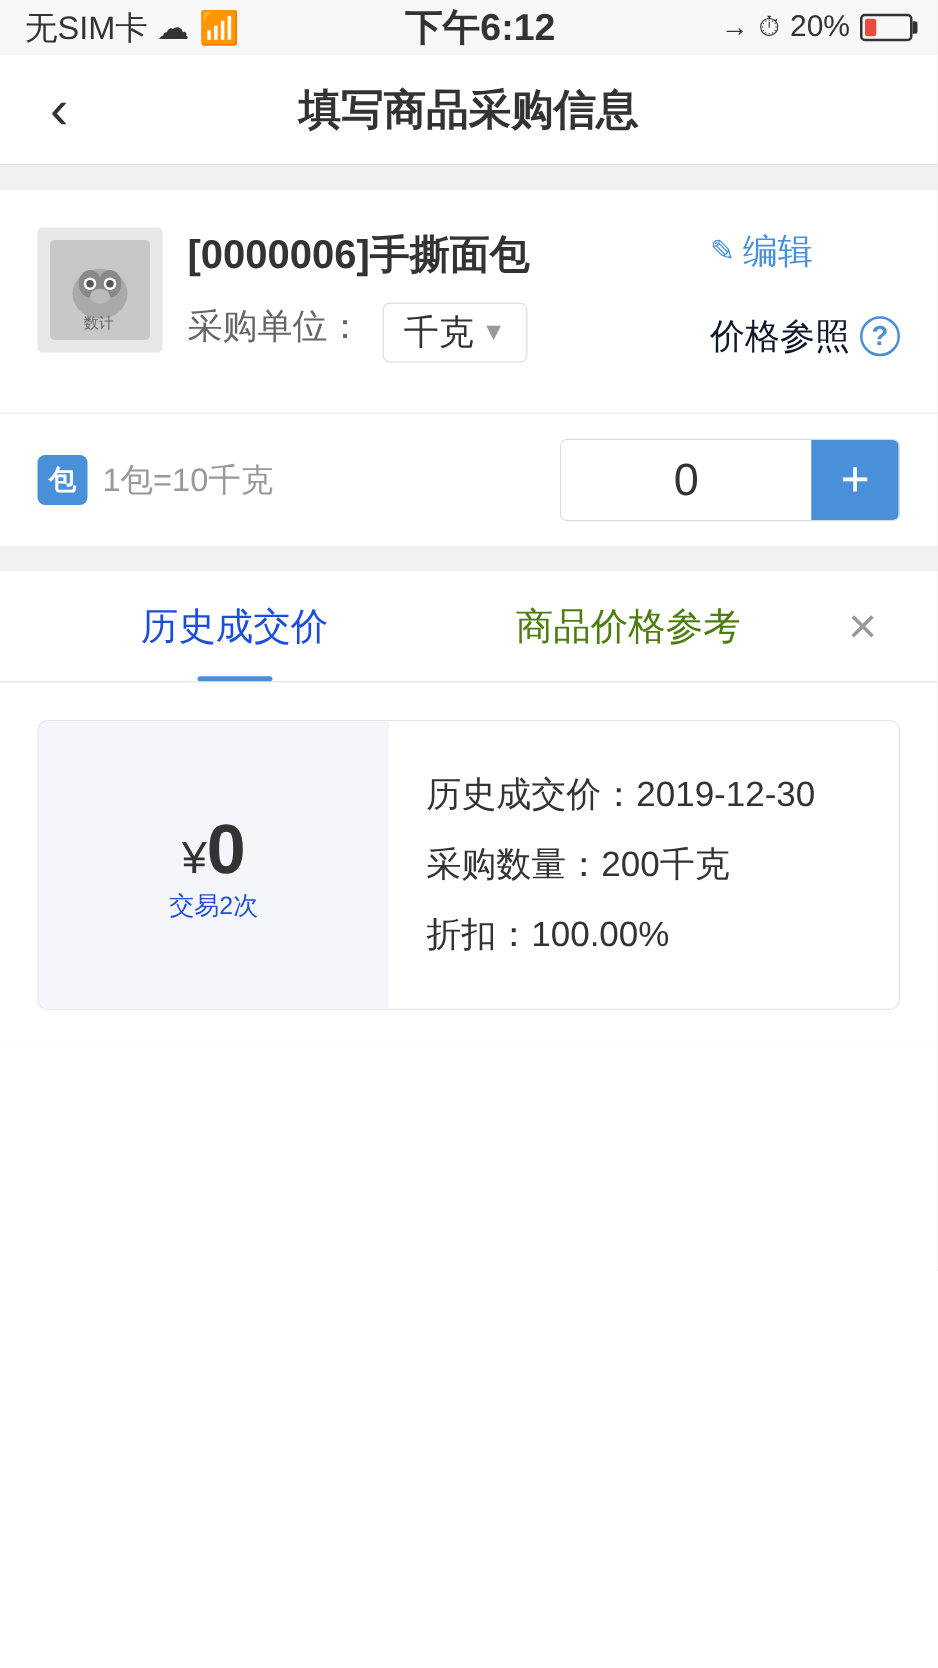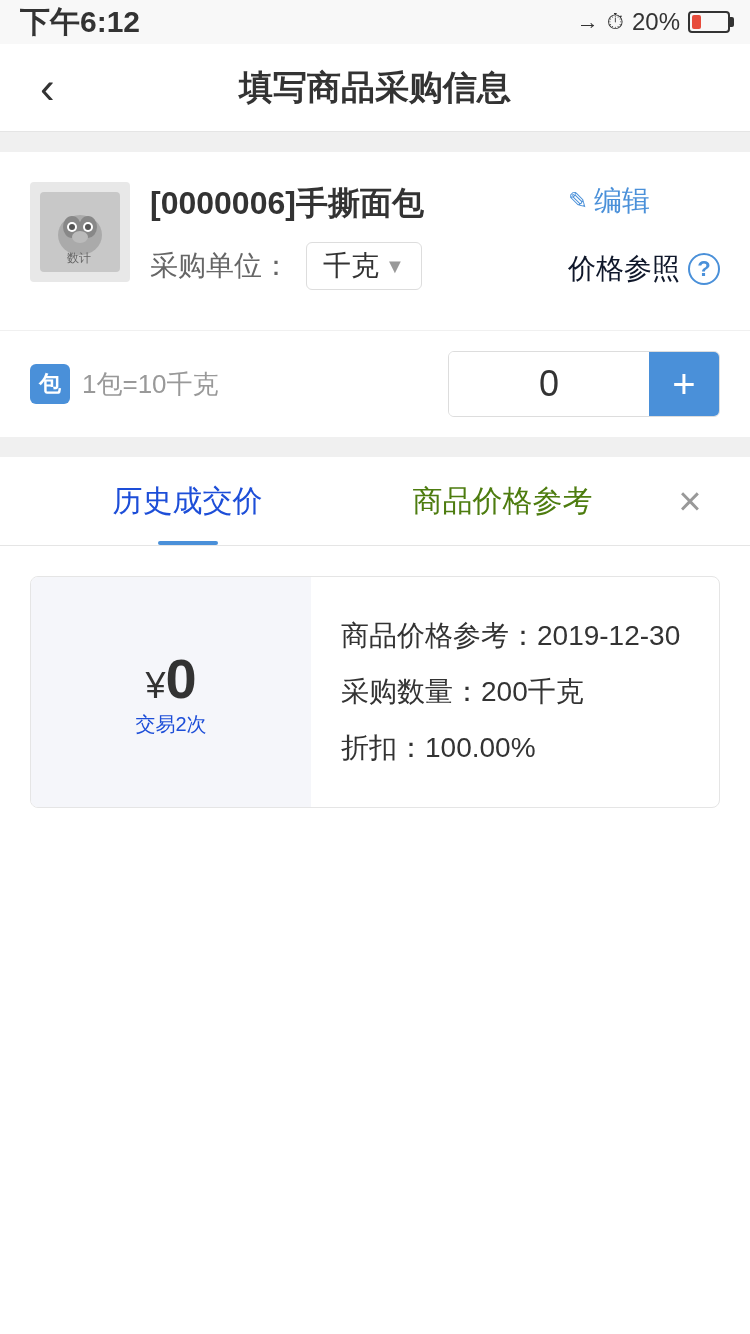"无SIM卡 ☁" div.status-left { html: none -> <div> <span>无SIM卡 ☁</span> <span>📶</span> </div> }
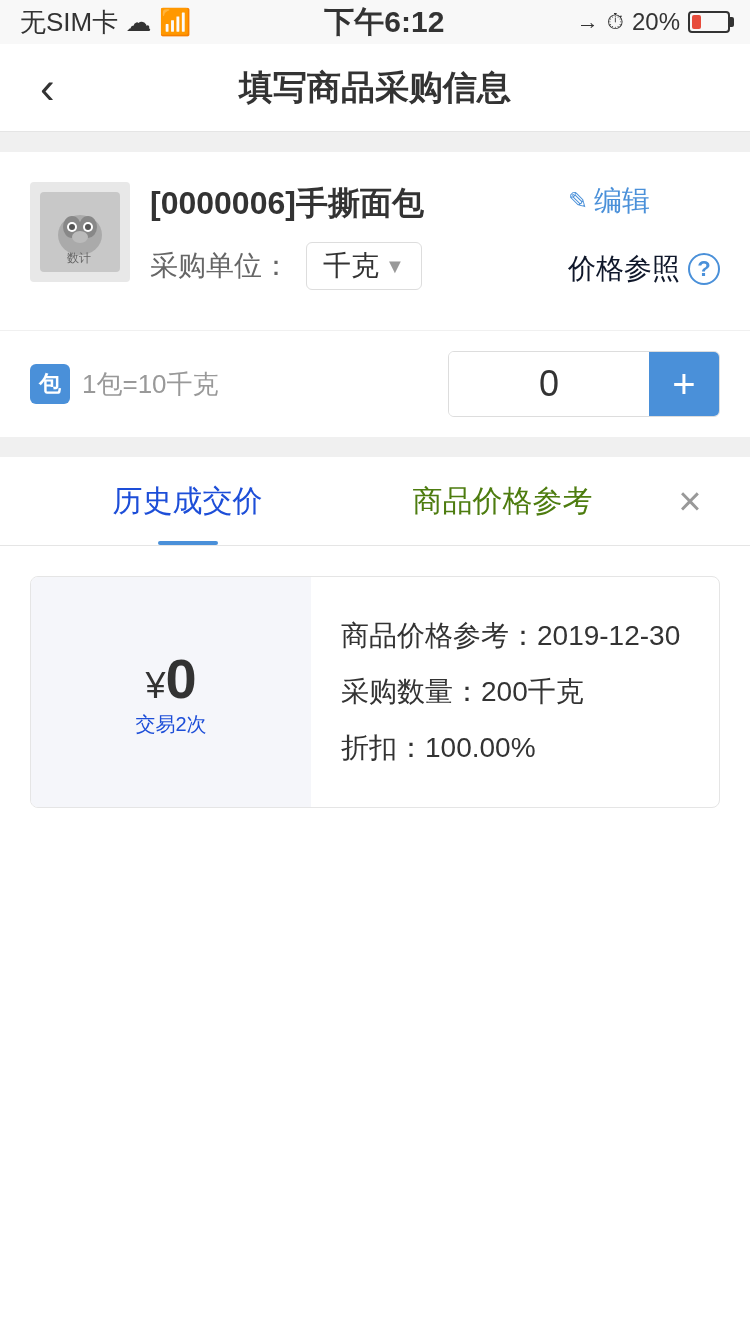"采购单位：" .unit-row { align-items: center -> flex-start }
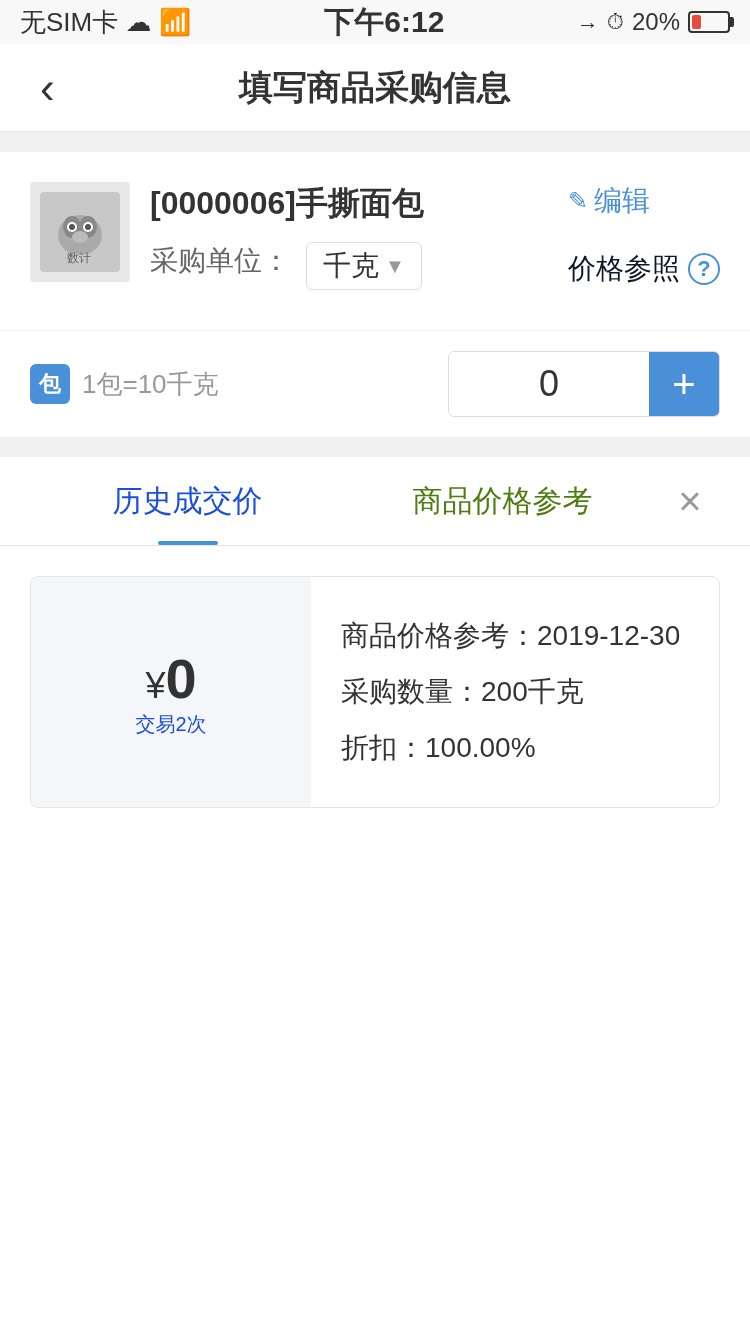"商品价格参考：" span { text: 商品价格参考 -> 历史成交价 }
